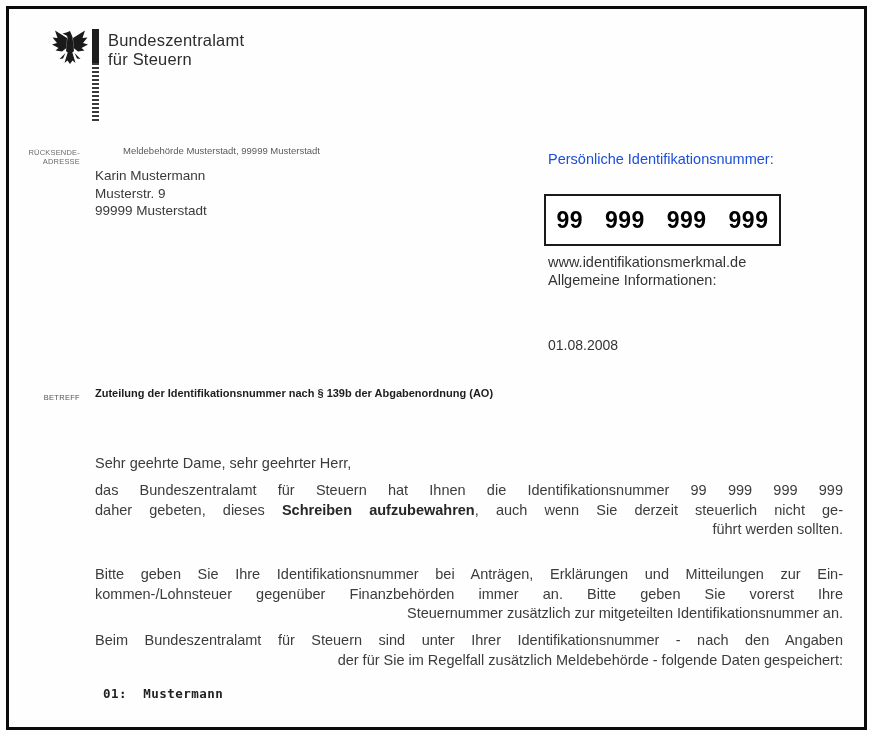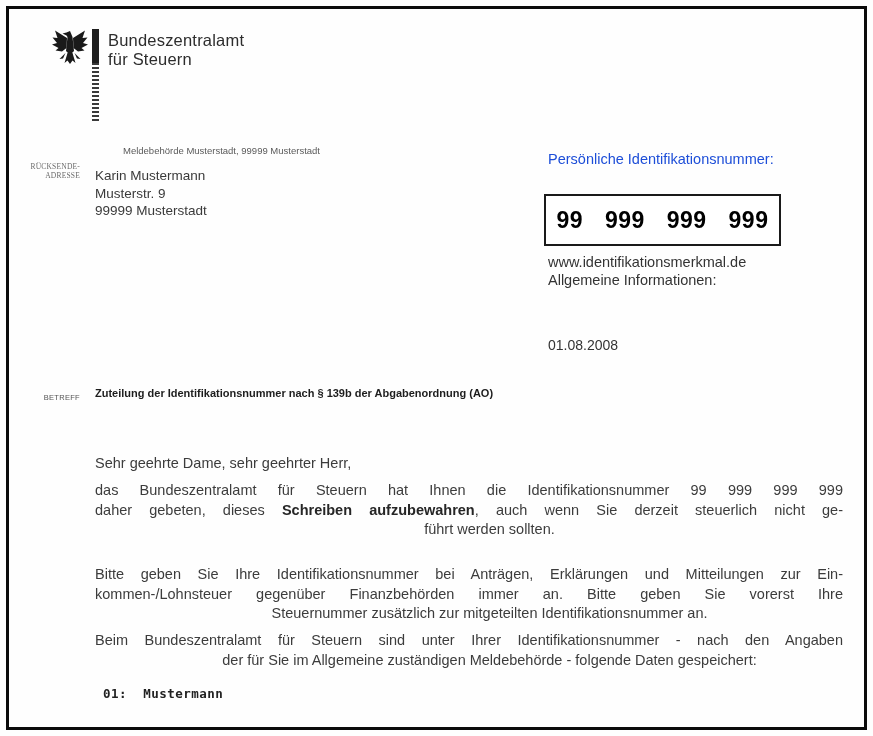"RÜCKSENDE-" .addr-label { font-family: Liberation Serif, serif -> none; top: 163px -> 149px }
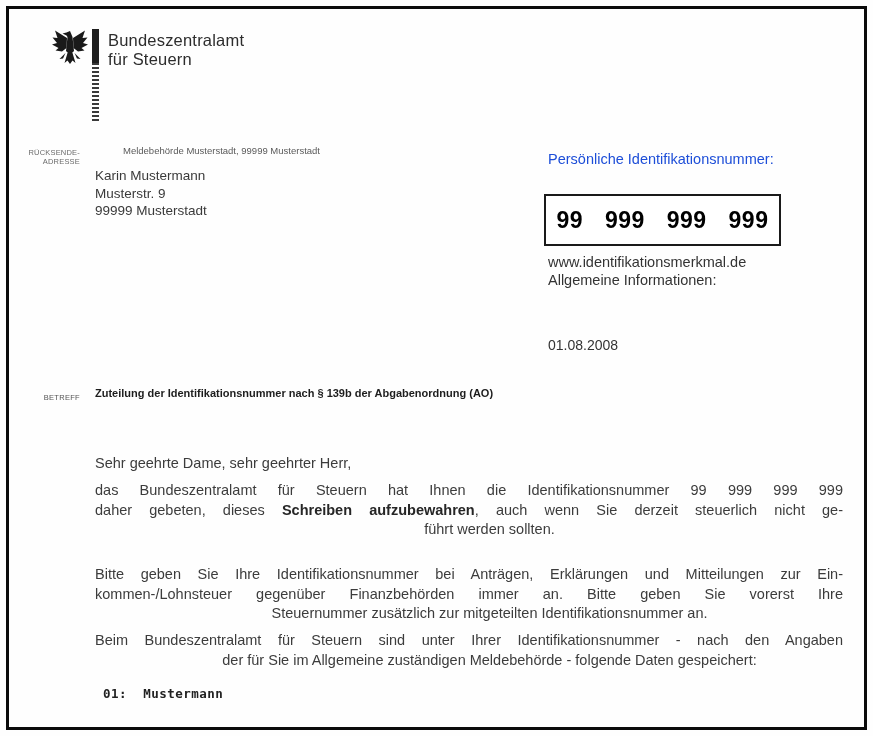"führt werden sollten." .lline { text-align: center -> right }
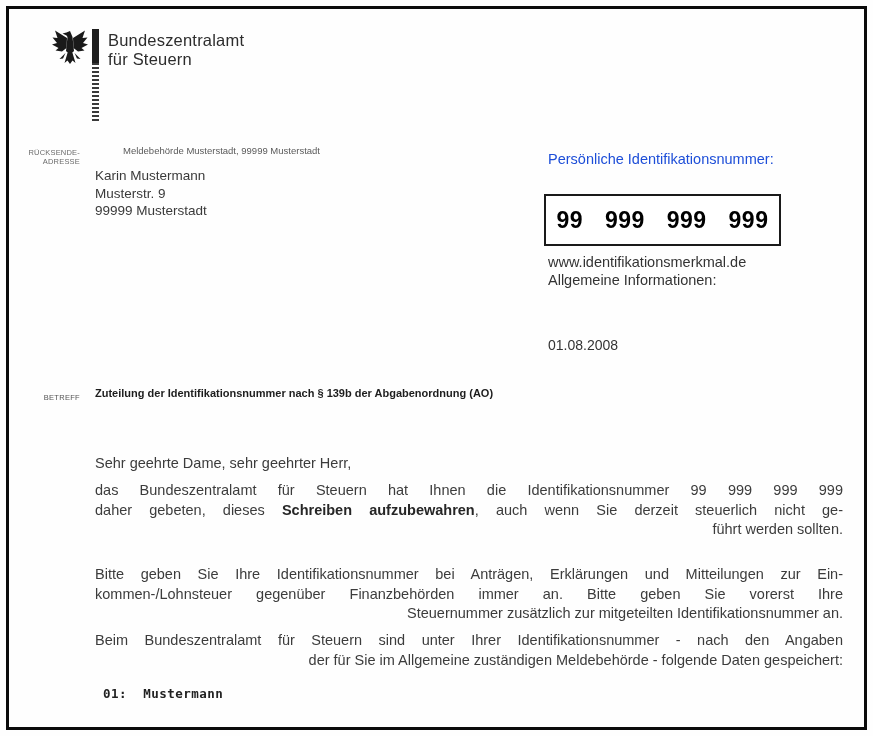"der für Sie im Allgemeine" div.lline { text: Allgemeine zuständigen -> Regelfall zusätzlich }
